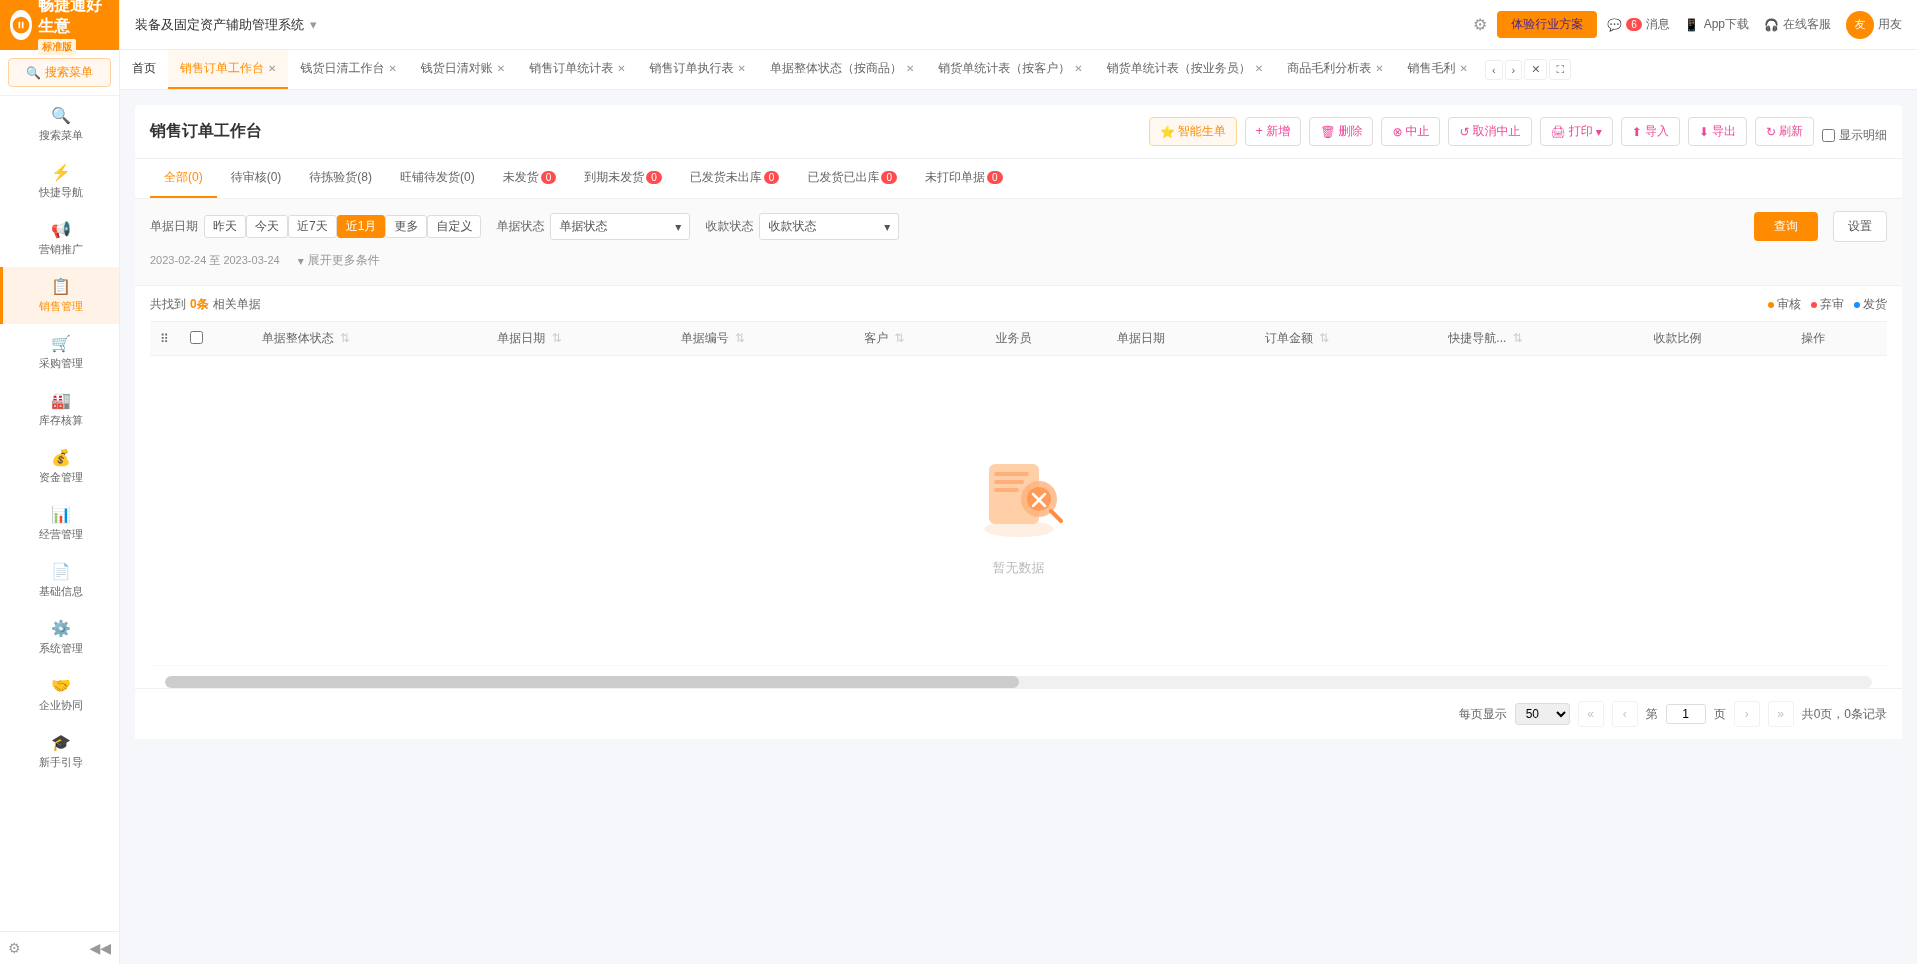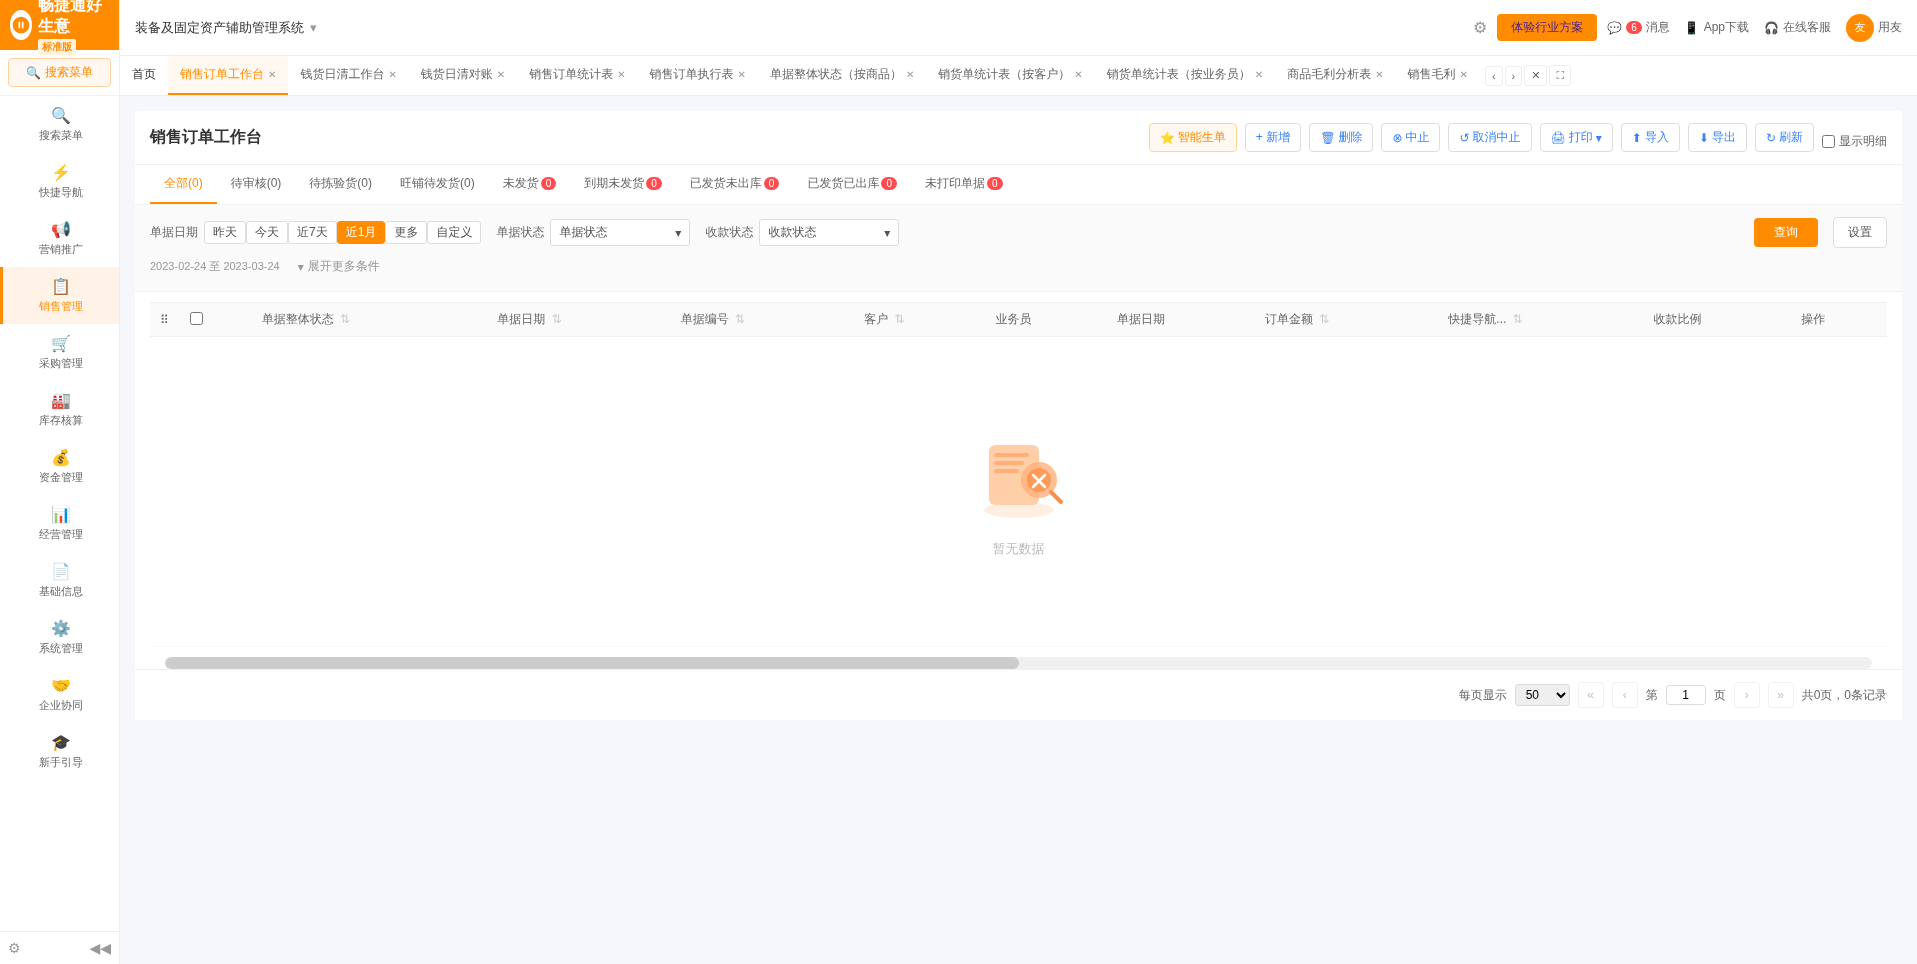"装备及固定资产辅助管理系统" .topbar { height: 56px -> 50px }
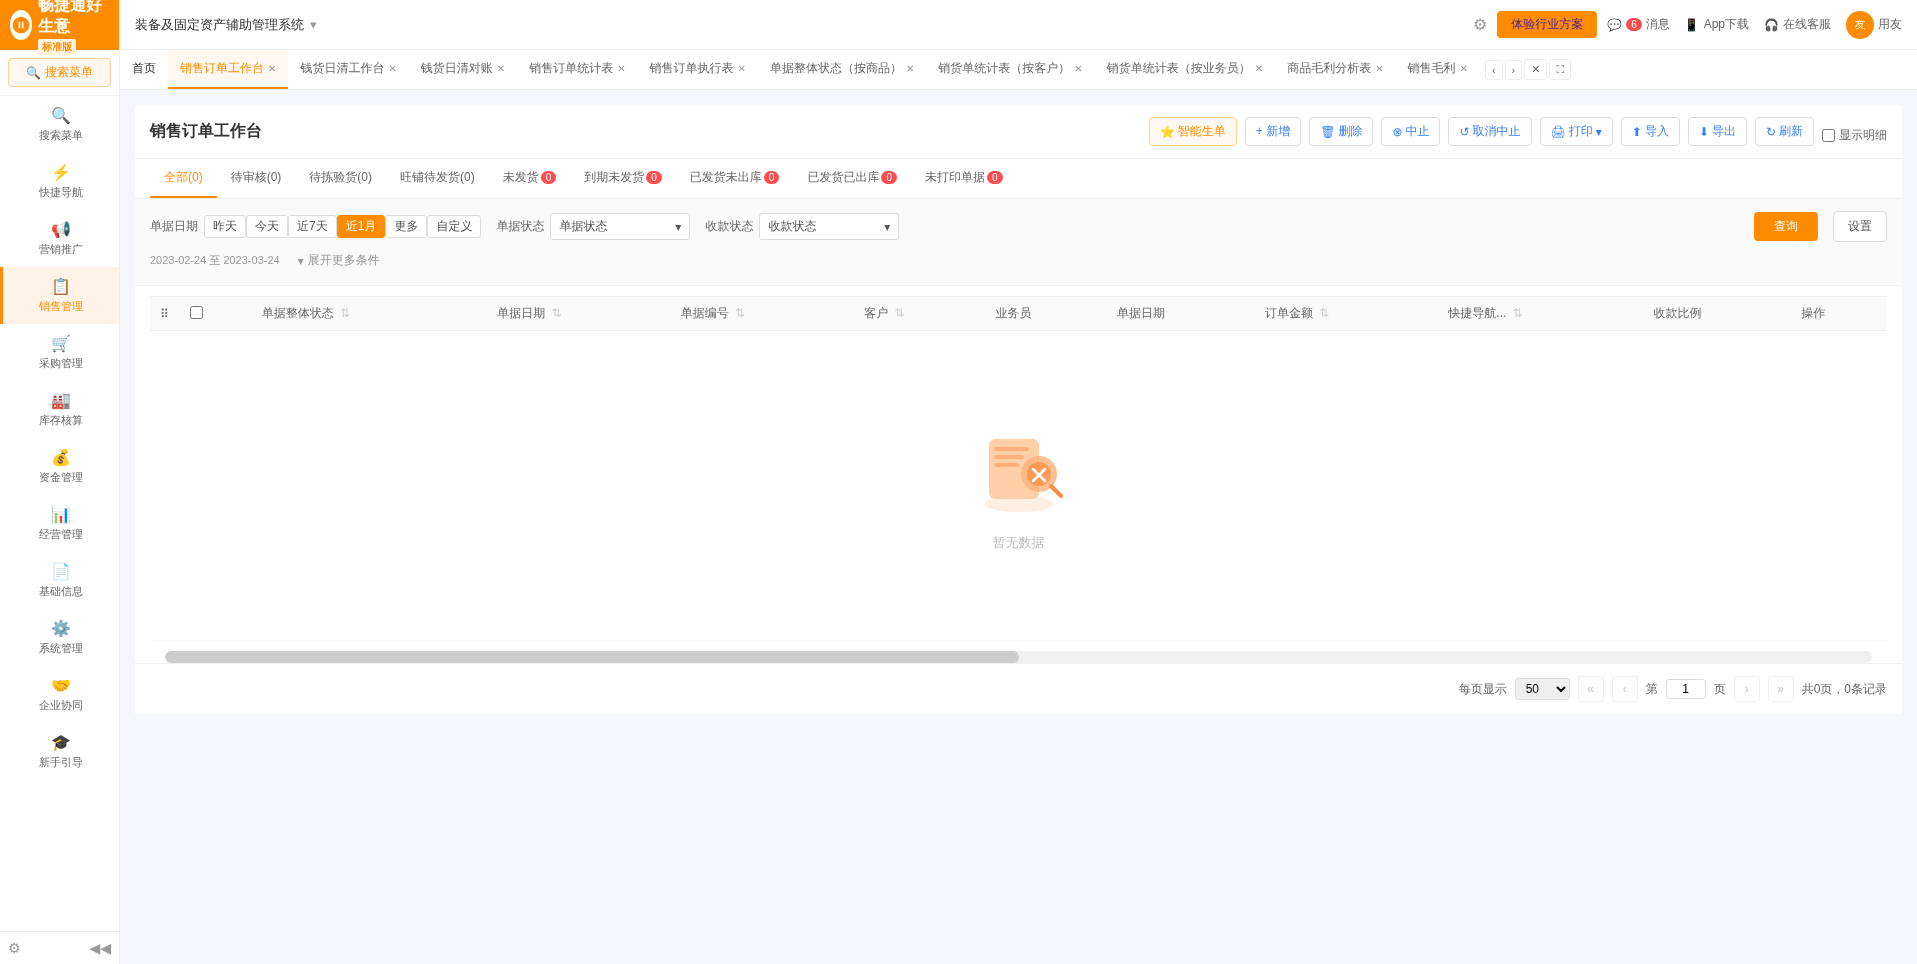"+ 新增" .action-btn { color: #3b82f6 -> #ec4899 }
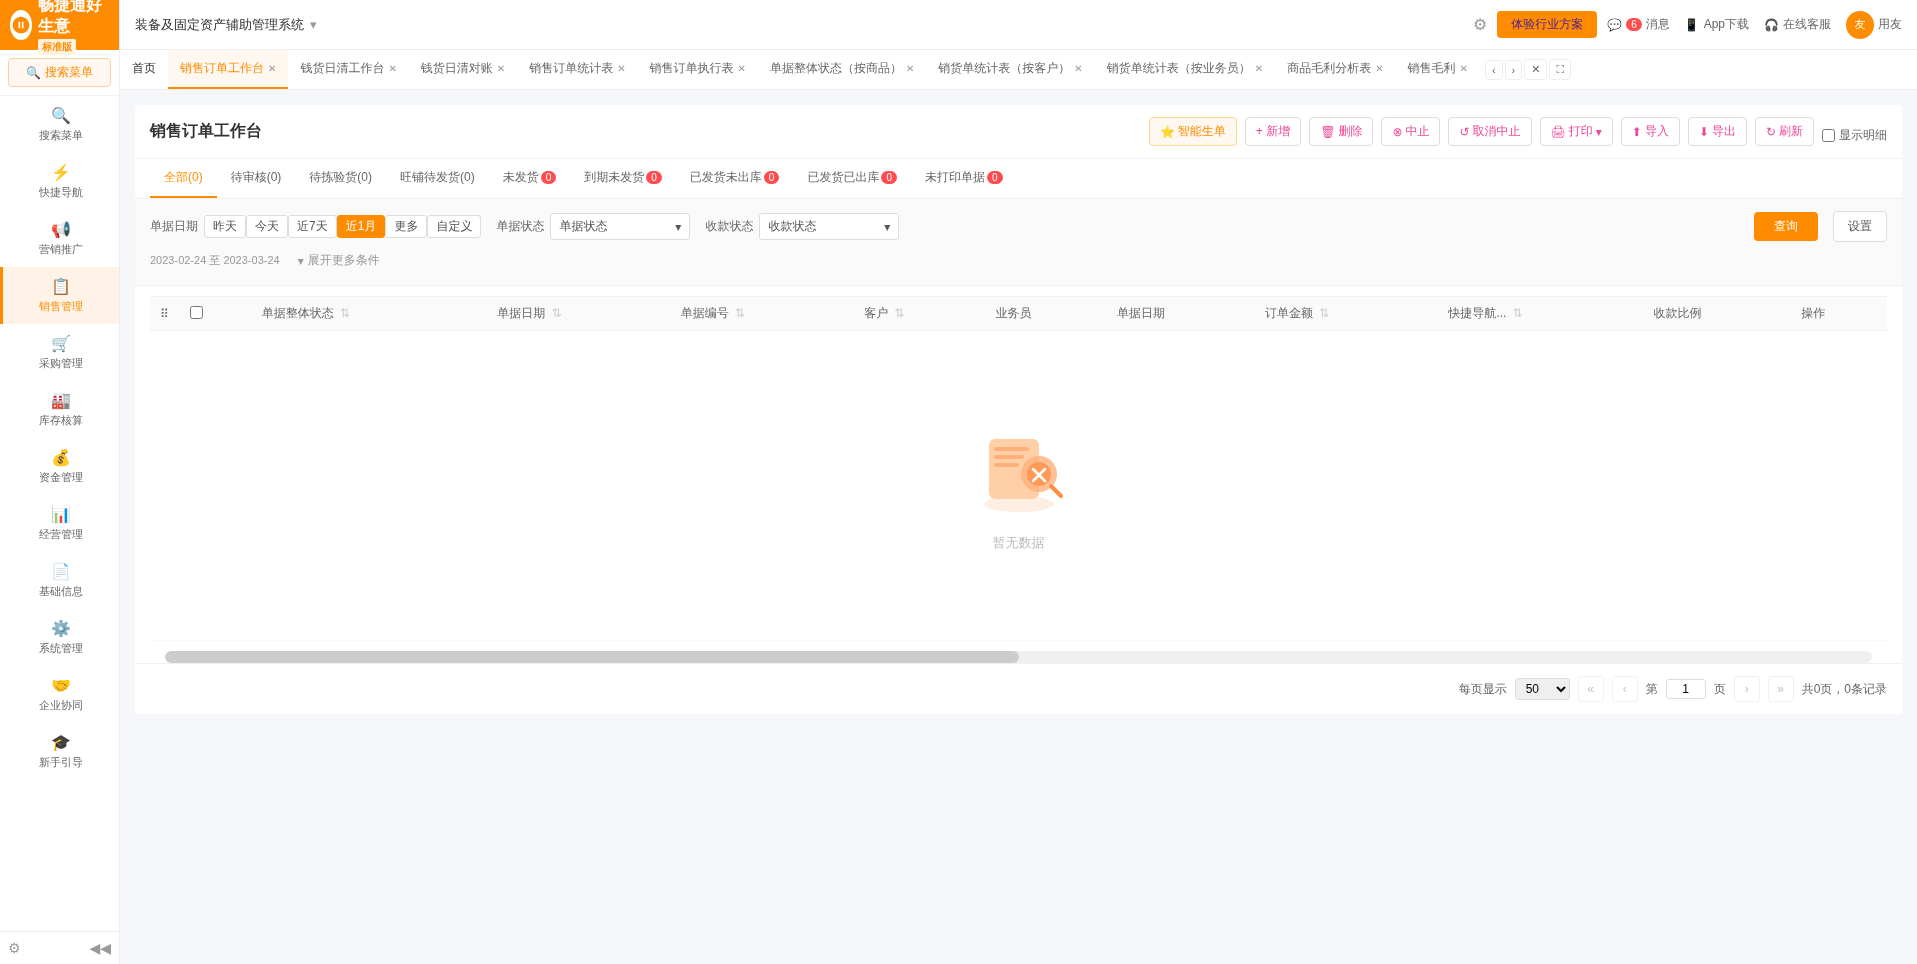"待拣验货(0)" span { text: 0 -> 8 }
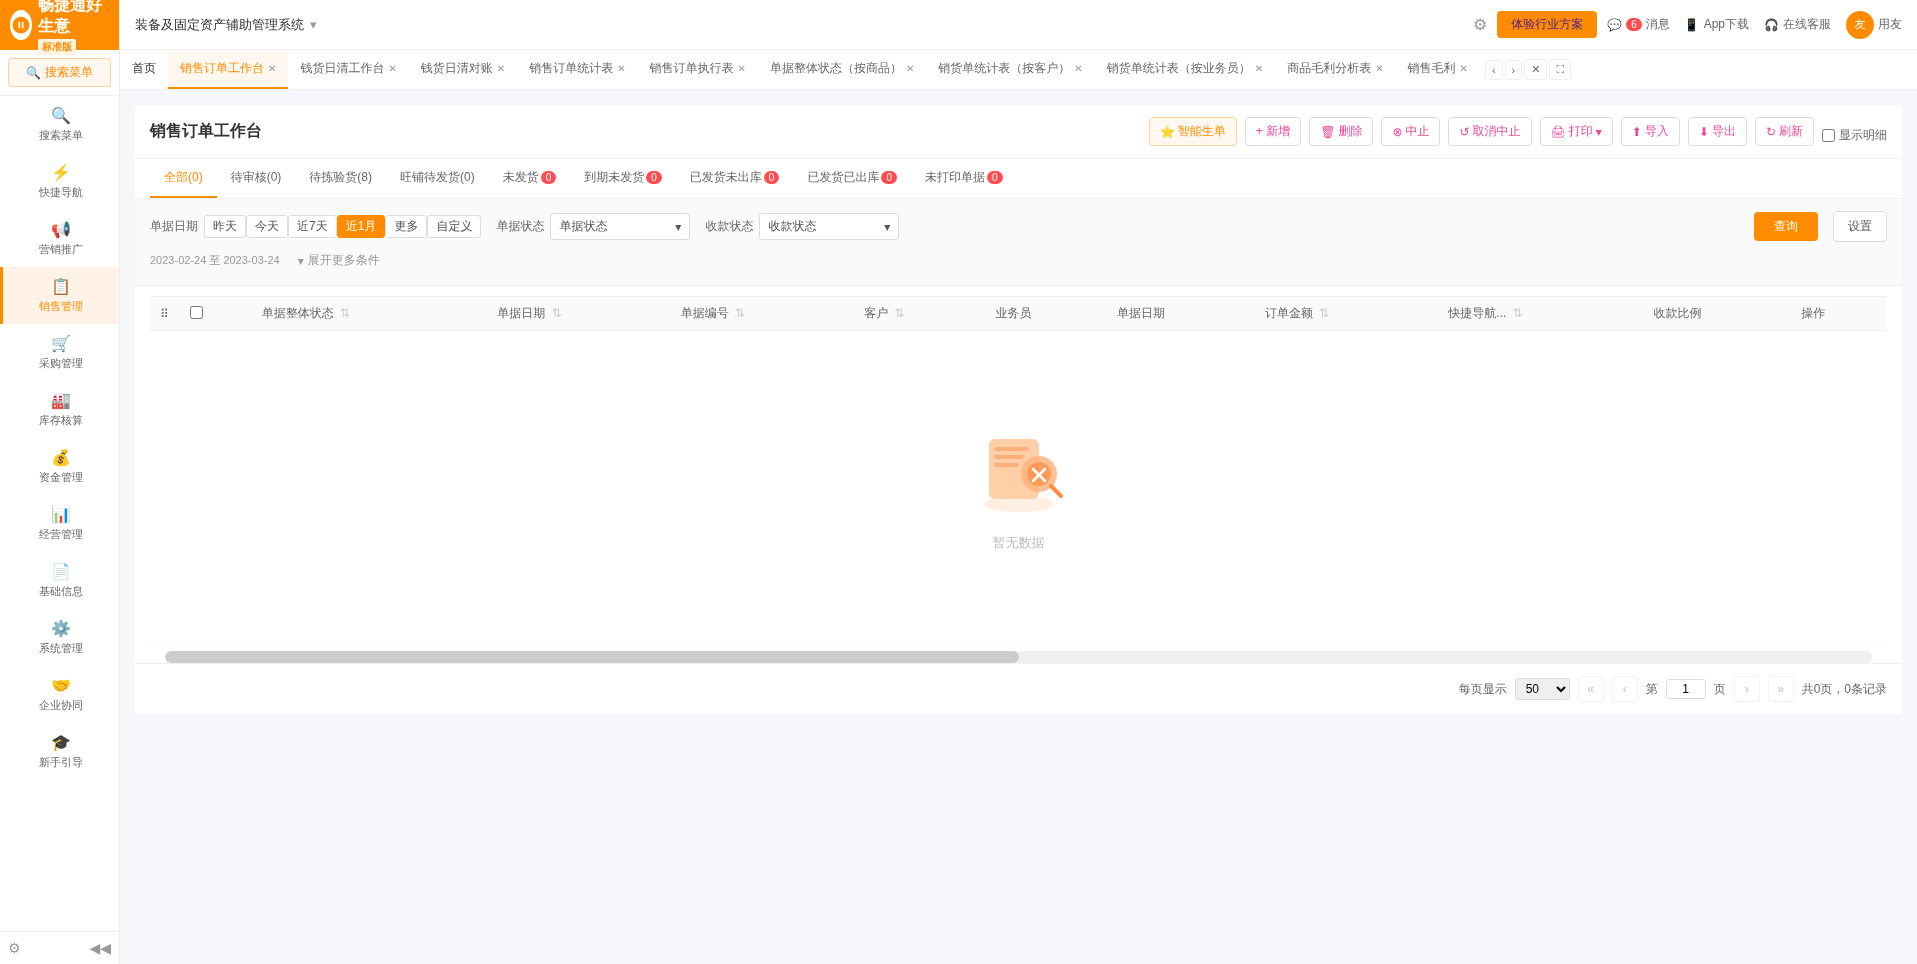"共找到" div.table-meta { html: none -> <div> <div> <span>共找到</span> <span>0条</span> <span>相关单据</span> </div> <div> <div> <span></span> <span>审核</span> </div> <div> <span></span> <span>弃审</span> </div> <div> <span></span> <span>发货</span> </div> </div> </div> }
